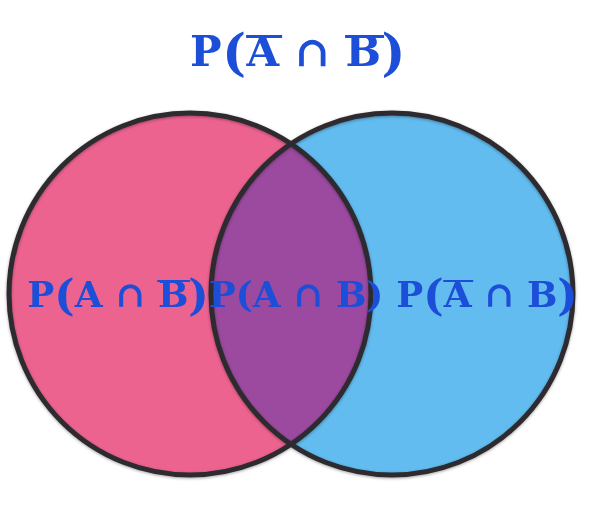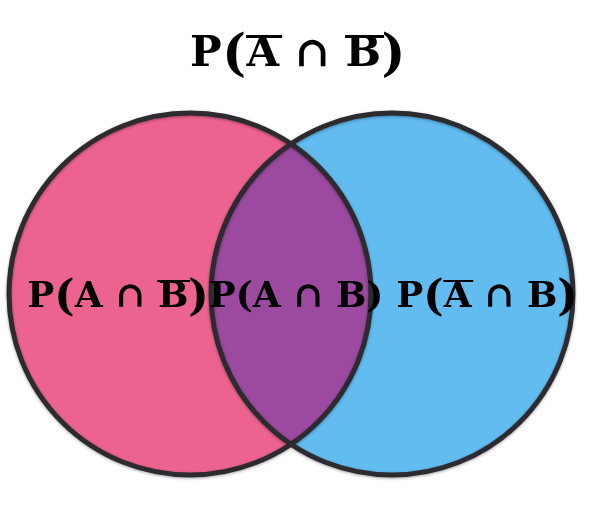"P(A ∩ B)" .label { color: #000000 -> #1d4ed8 }
